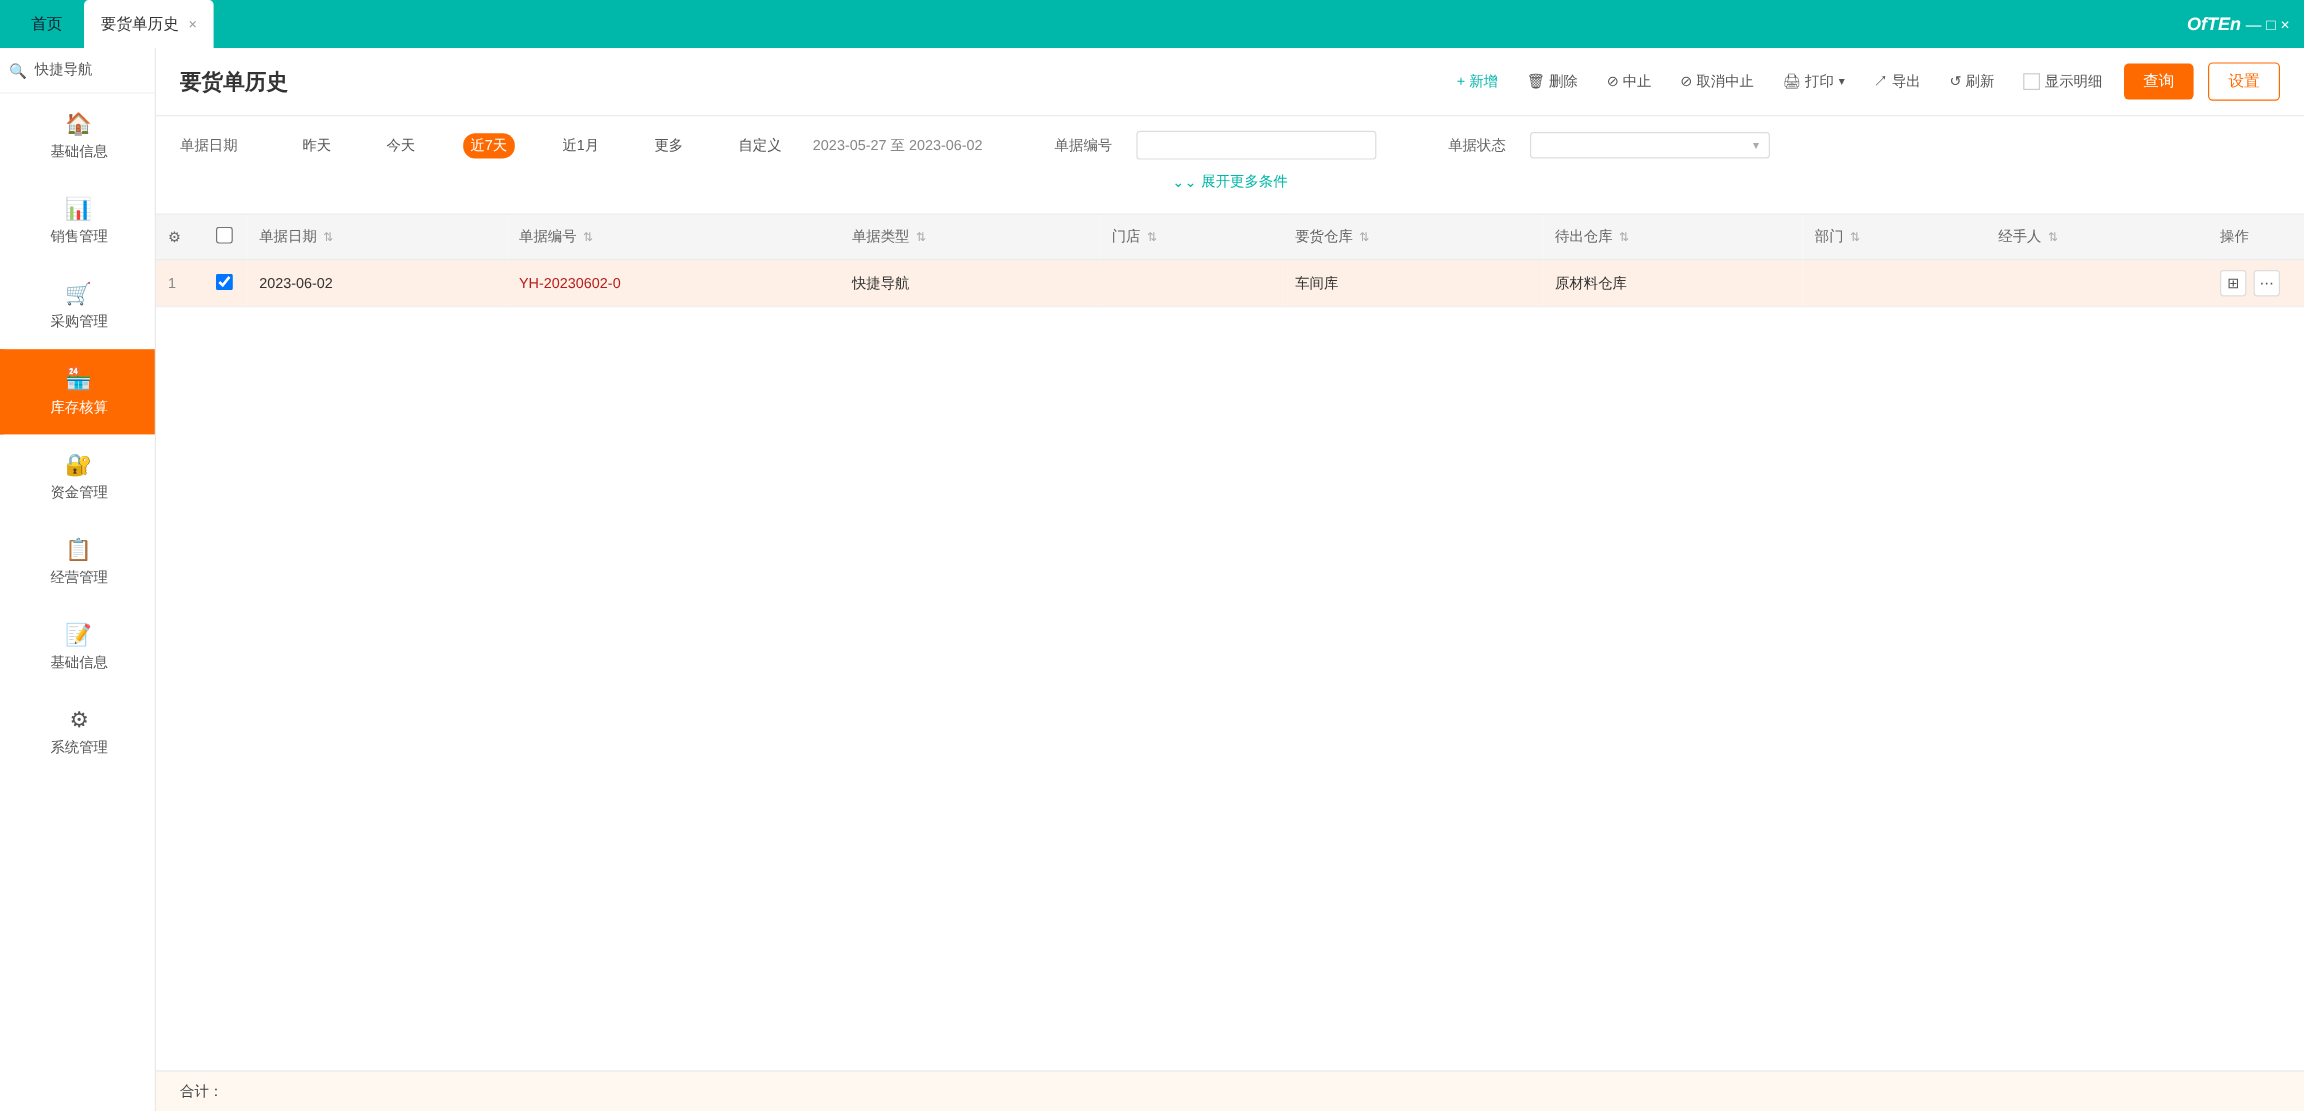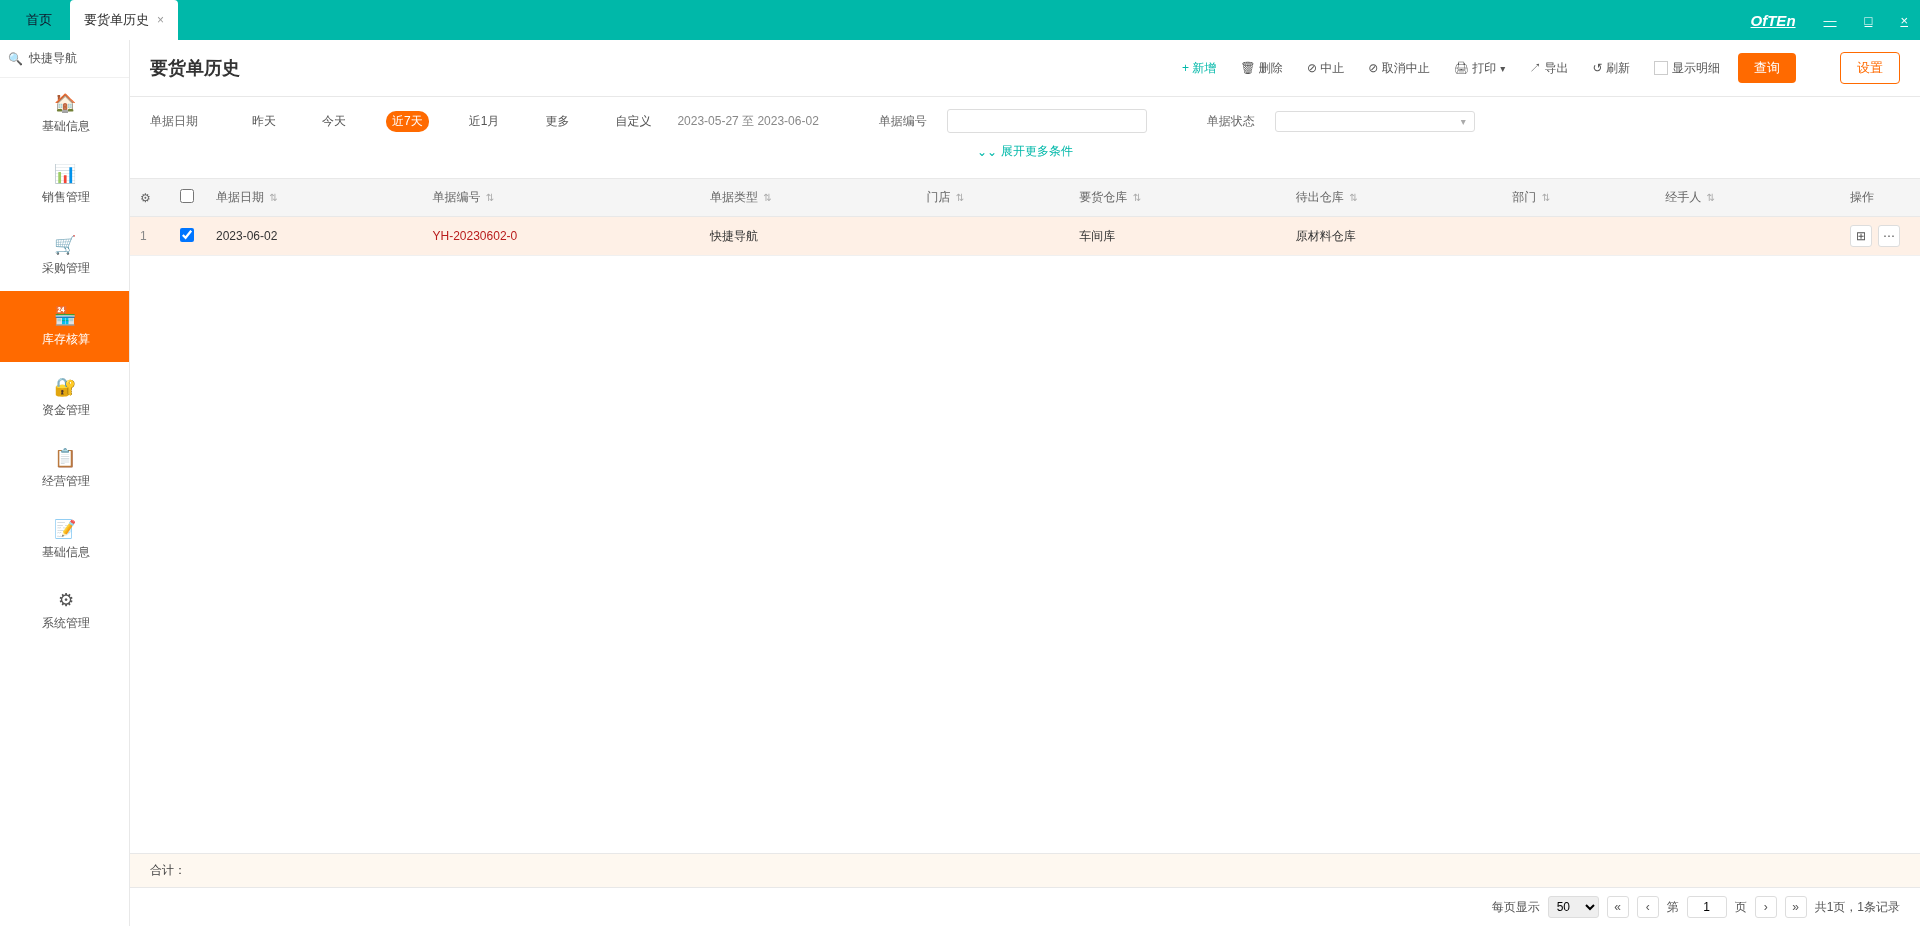"OfTEn" .top-bar-right { gap: 28px -> 4px; text-decoration: underline -> none }
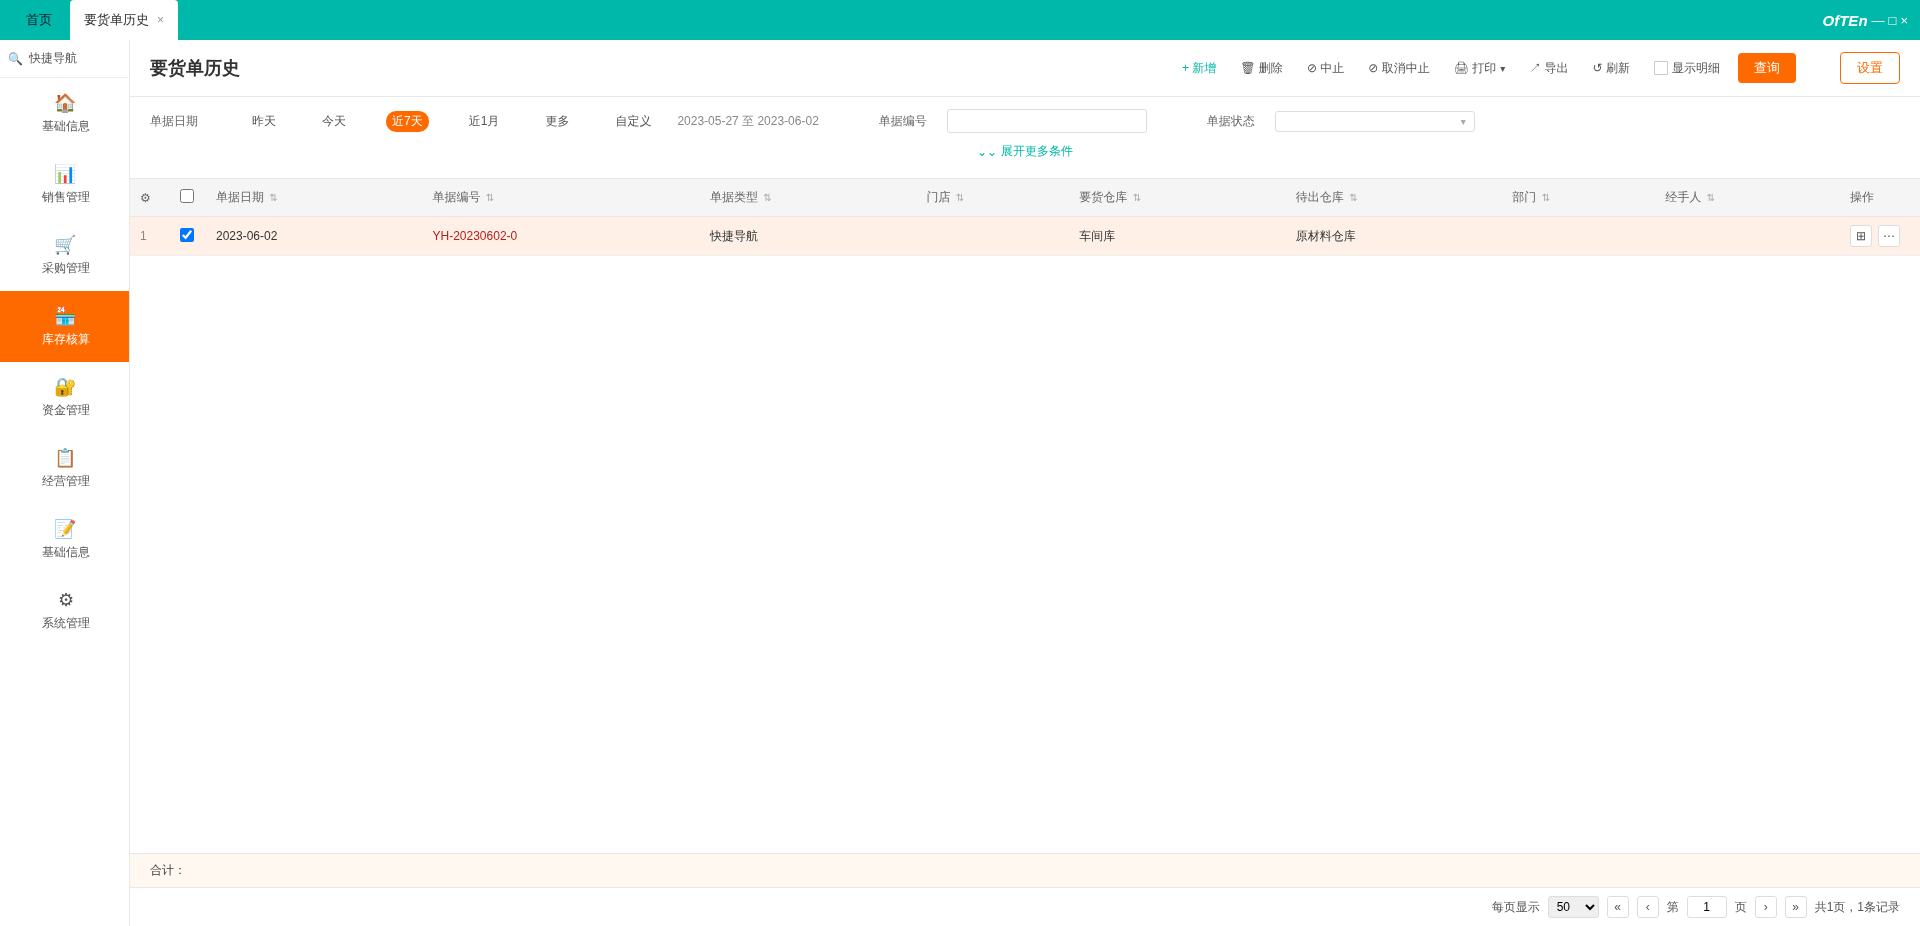"设置" .action-btn.secondary { margin-left: 32px -> none }
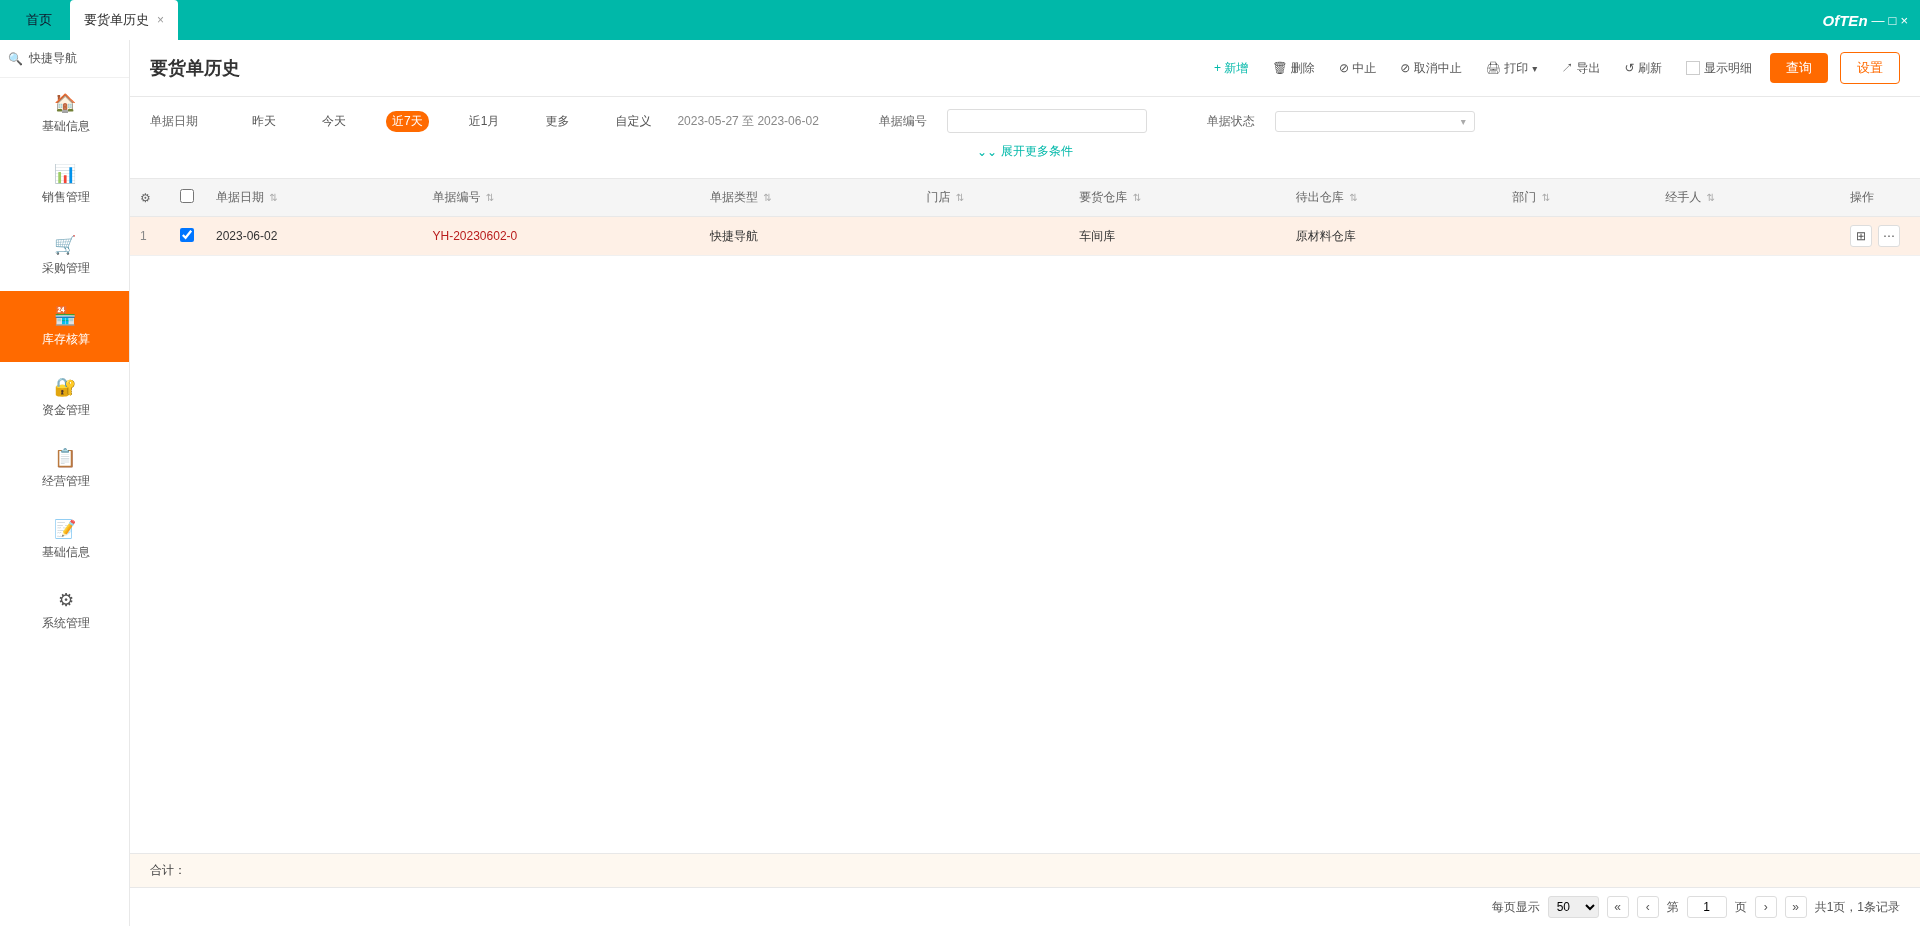"每页显示" div.pagination-bar { html: <div> <span>每页显示</span> <select> <option>50</option> <option>100</option> <option>200</option> </select> <div>«</div> <div>‹</div> <span>第</span> <input> <span>页</span> <div>›</div> <div>»</div> <span>共1页，1条记录</span> </div> -> none }
